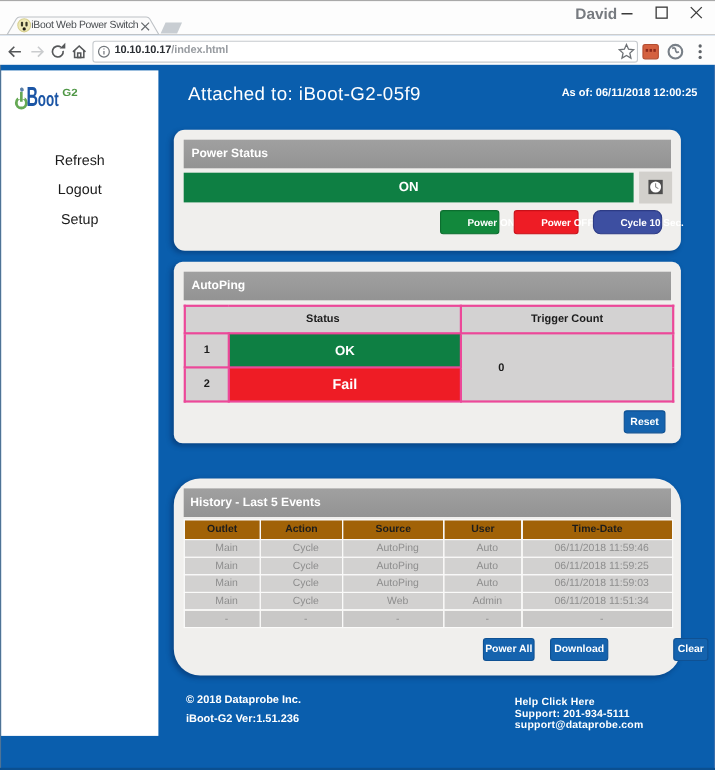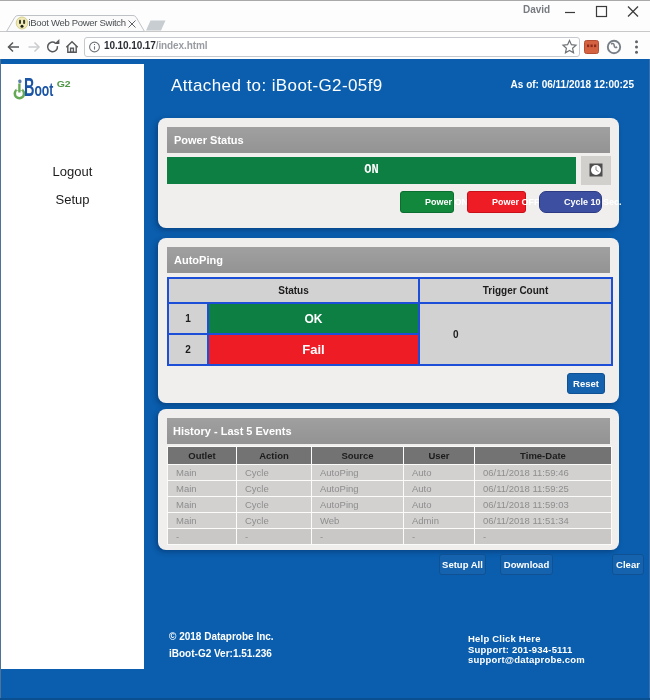"David" .david { font-size: 10px -> 14px }
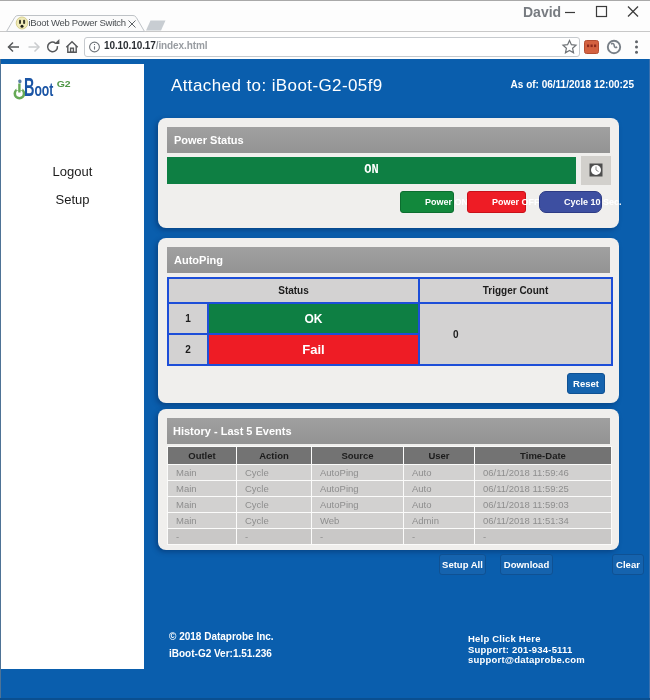"Refresh" div.abs { html: none -> <div>Refresh</div> }
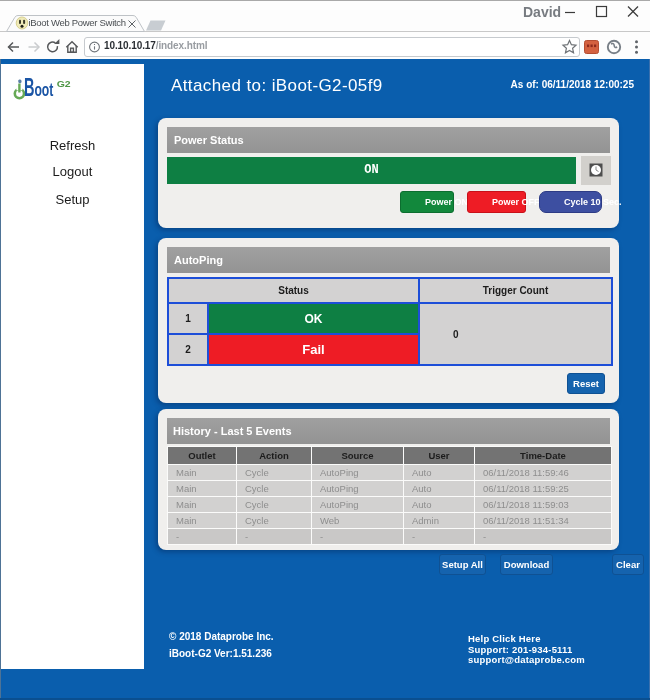"Power Status" #card1 { border-radius: none -> 10px }
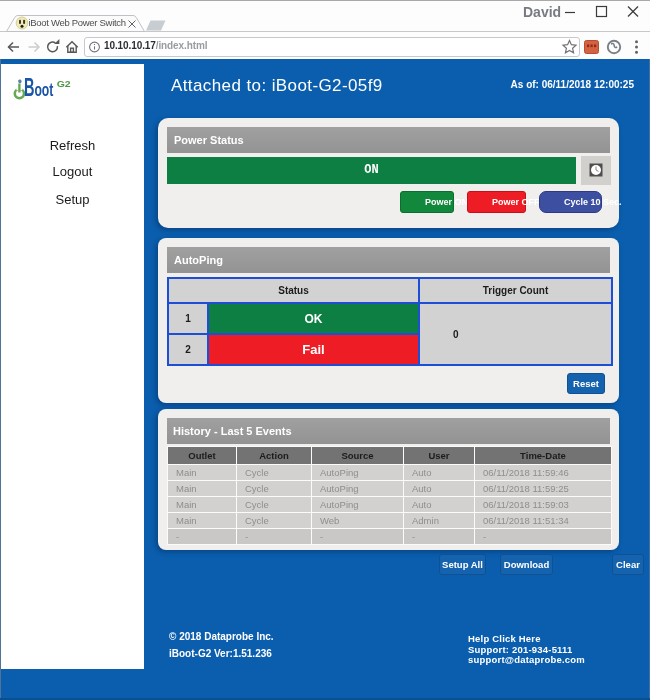"ON" #onbar { font-family: Liberation Mono, monospace -> none }
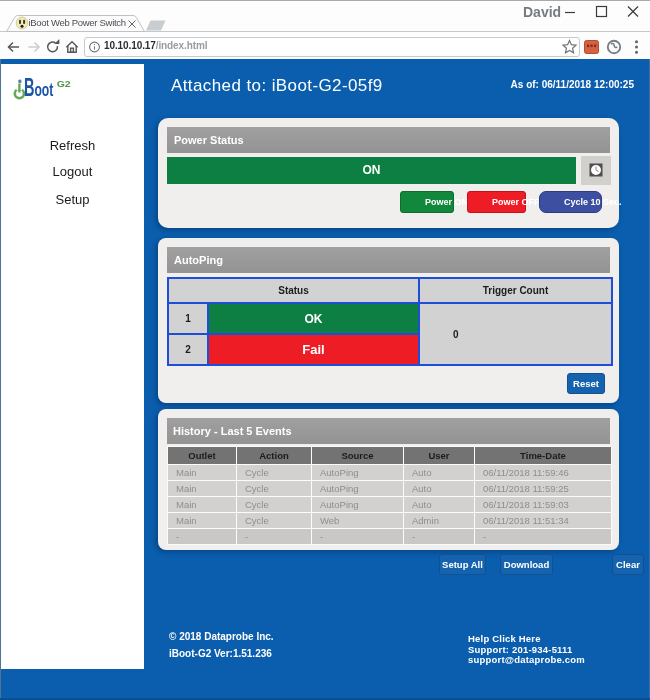"Status" #aptable td { border: 2px solid #1d4ed8 -> 2px solid #ec4899 }
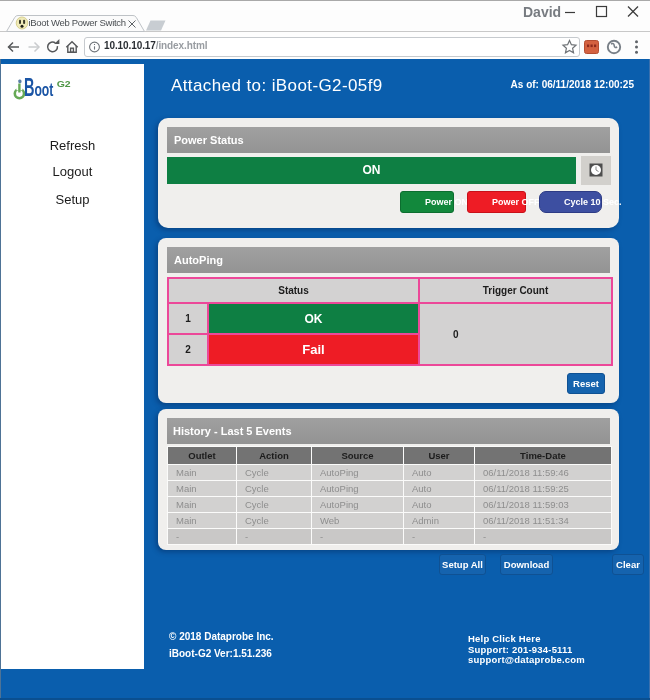"History - Last 5 Events" #card3 { border-radius: none -> 24px; height: 141px -> 179px; top: 350px -> 376px }
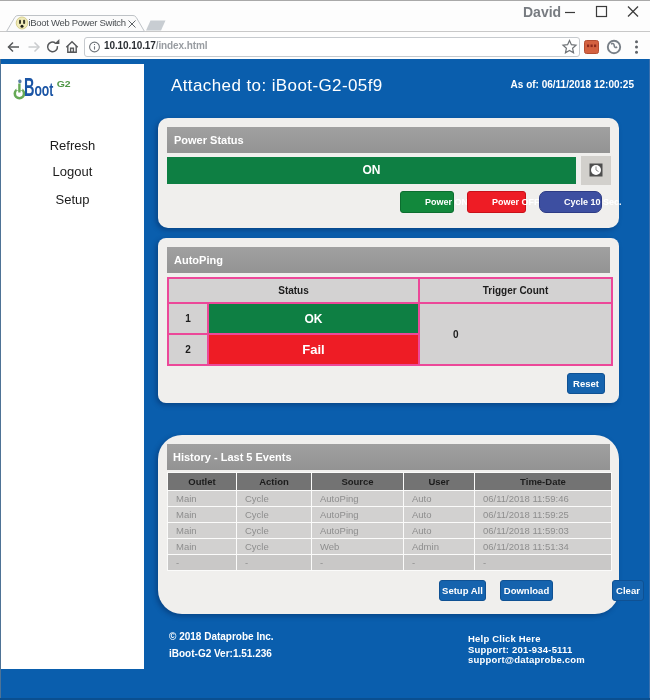"Outlet" #htable .h td { background: #737373 -> #a16207 }
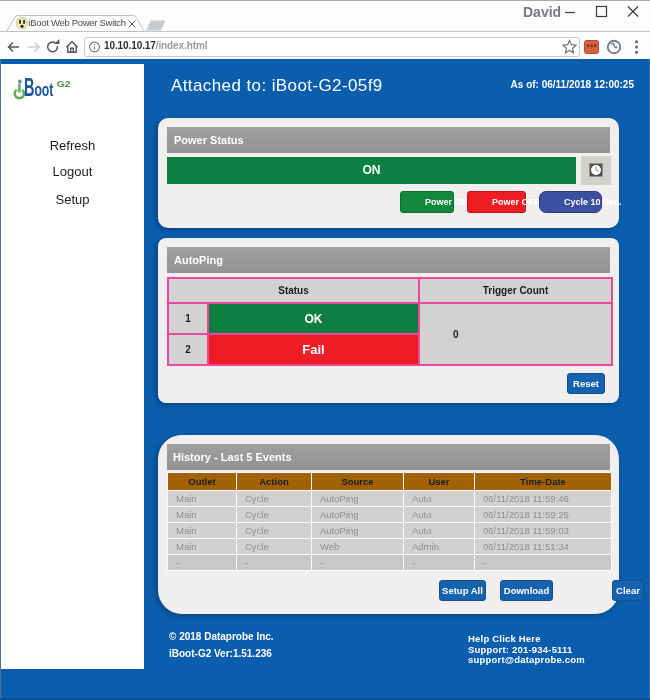"Main" #htable .r td { text-align: none -> center }
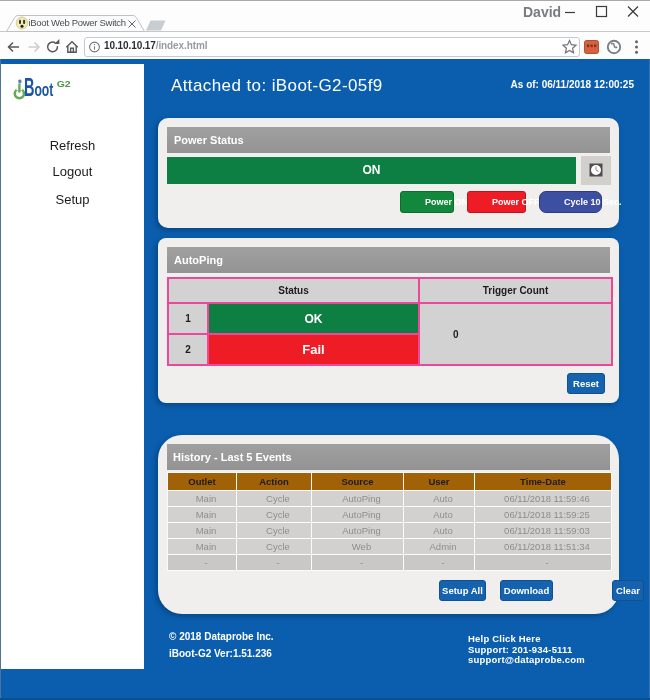"Setup All" div.bluebtn { text: Setup -> Power }
